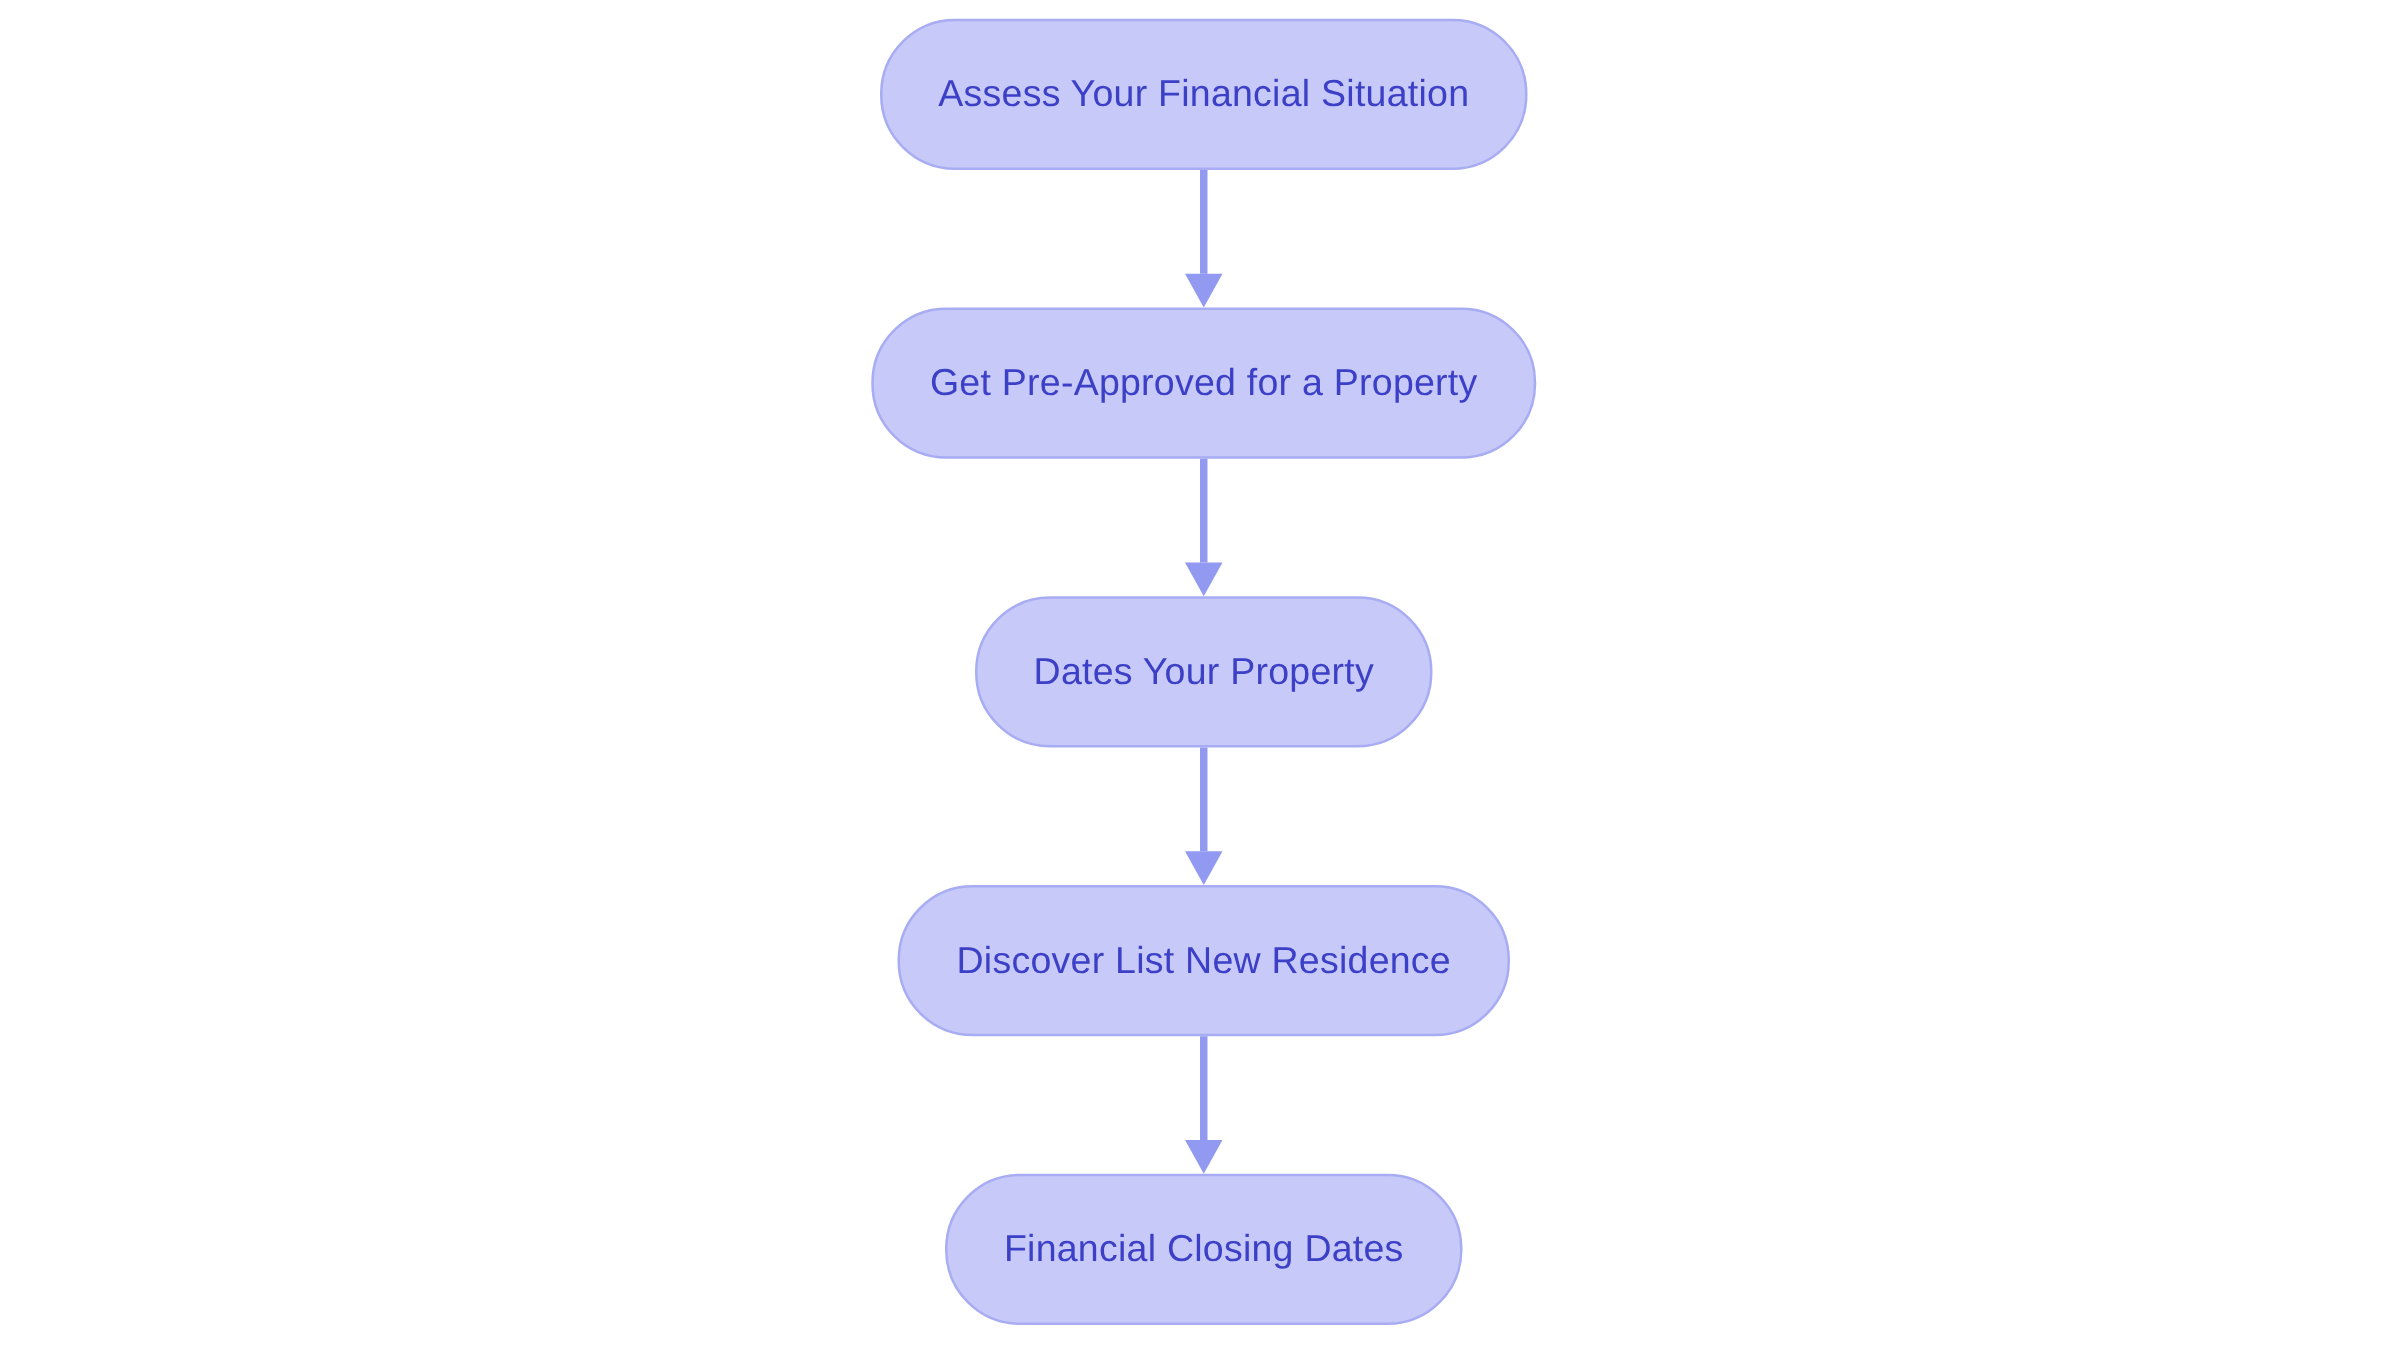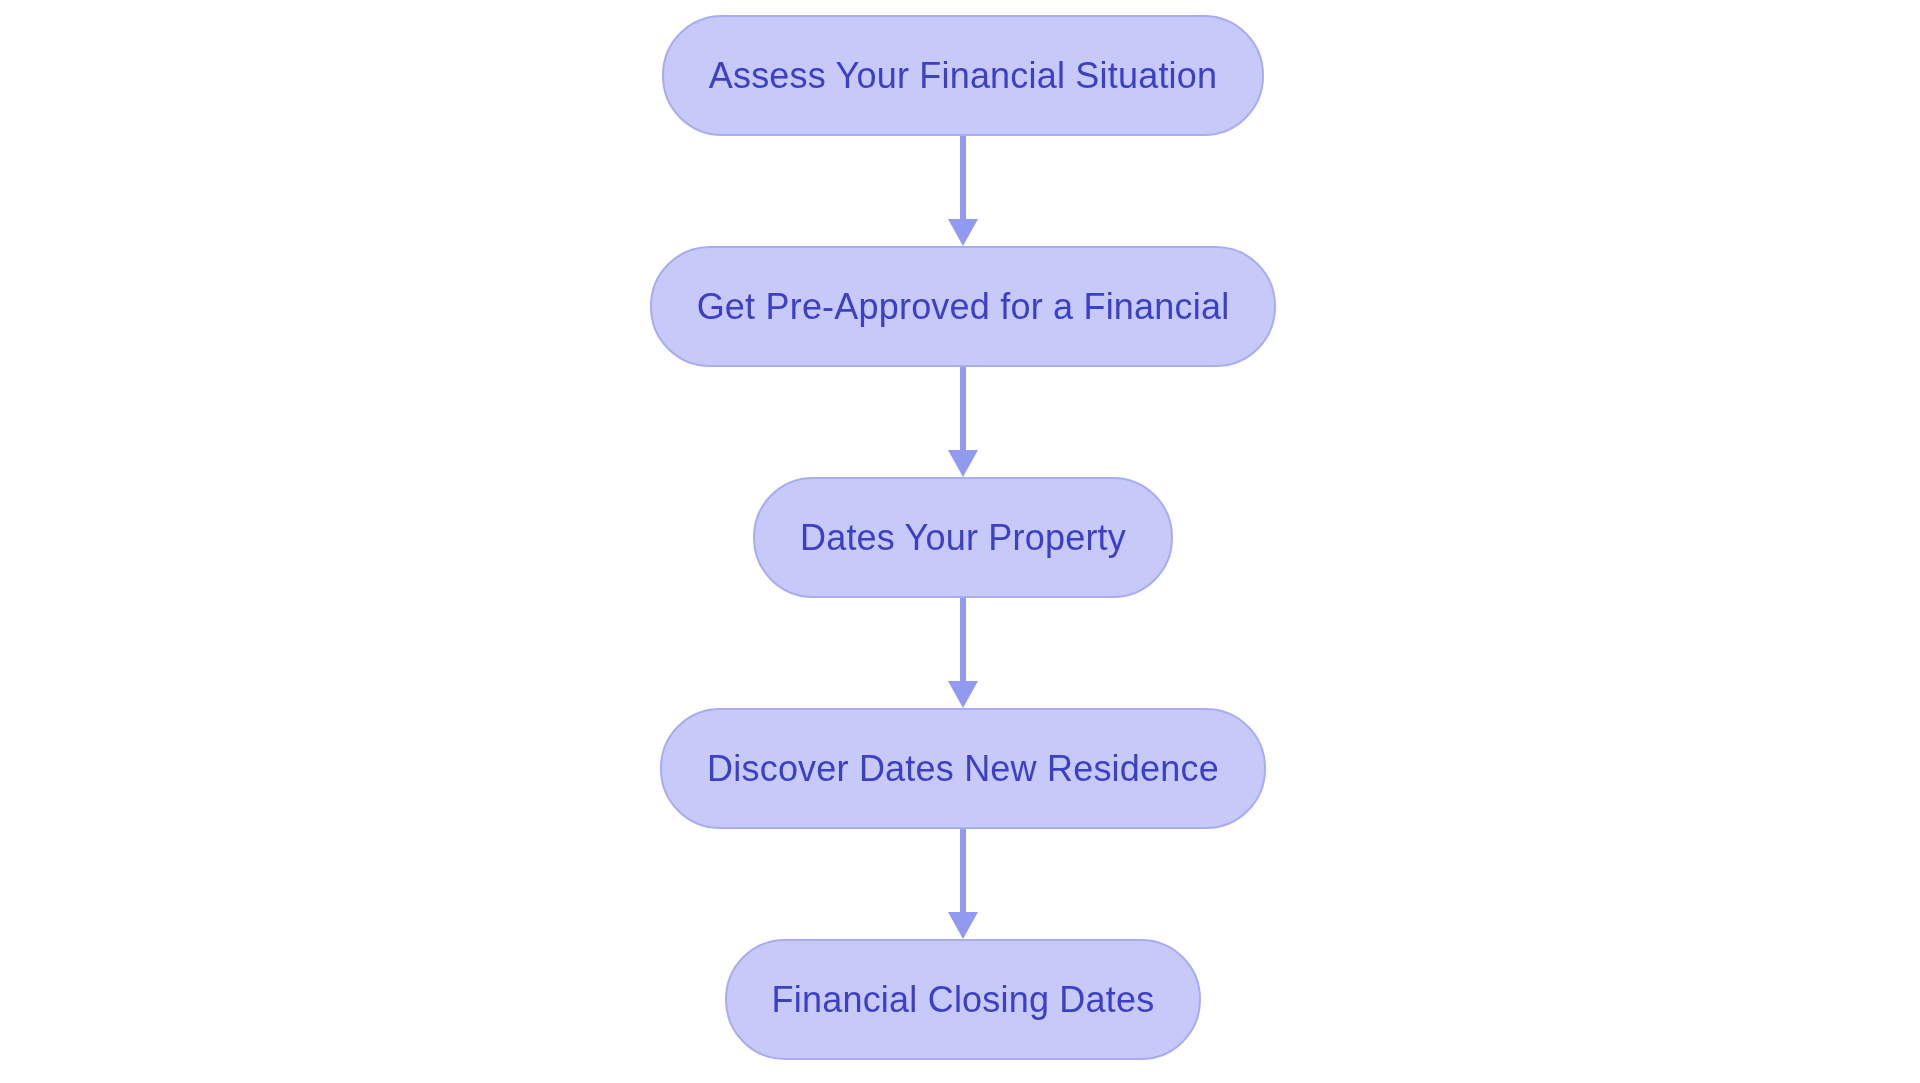"Assess Your Financial Situation" .node { font-size: 36px -> 30px }
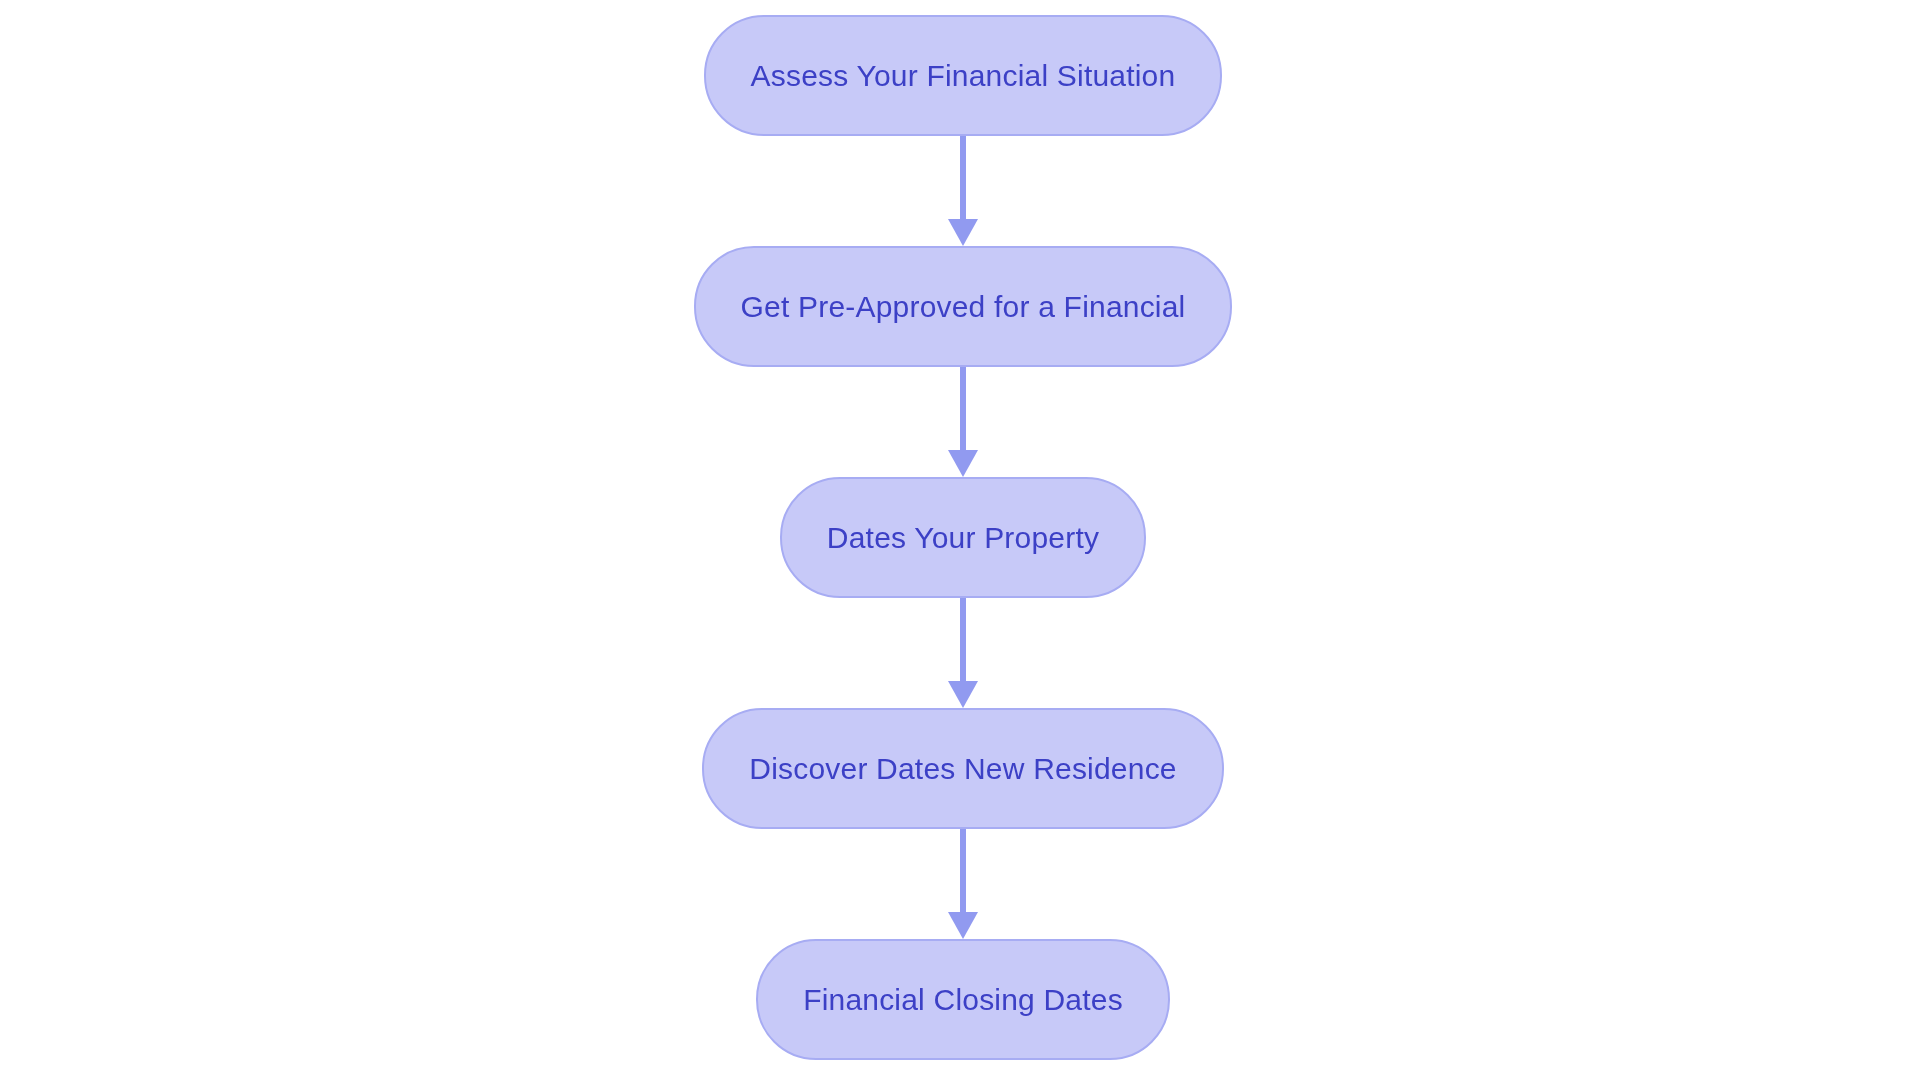"Get Pre-Approved for a Financial" span { text: Financial -> Property }
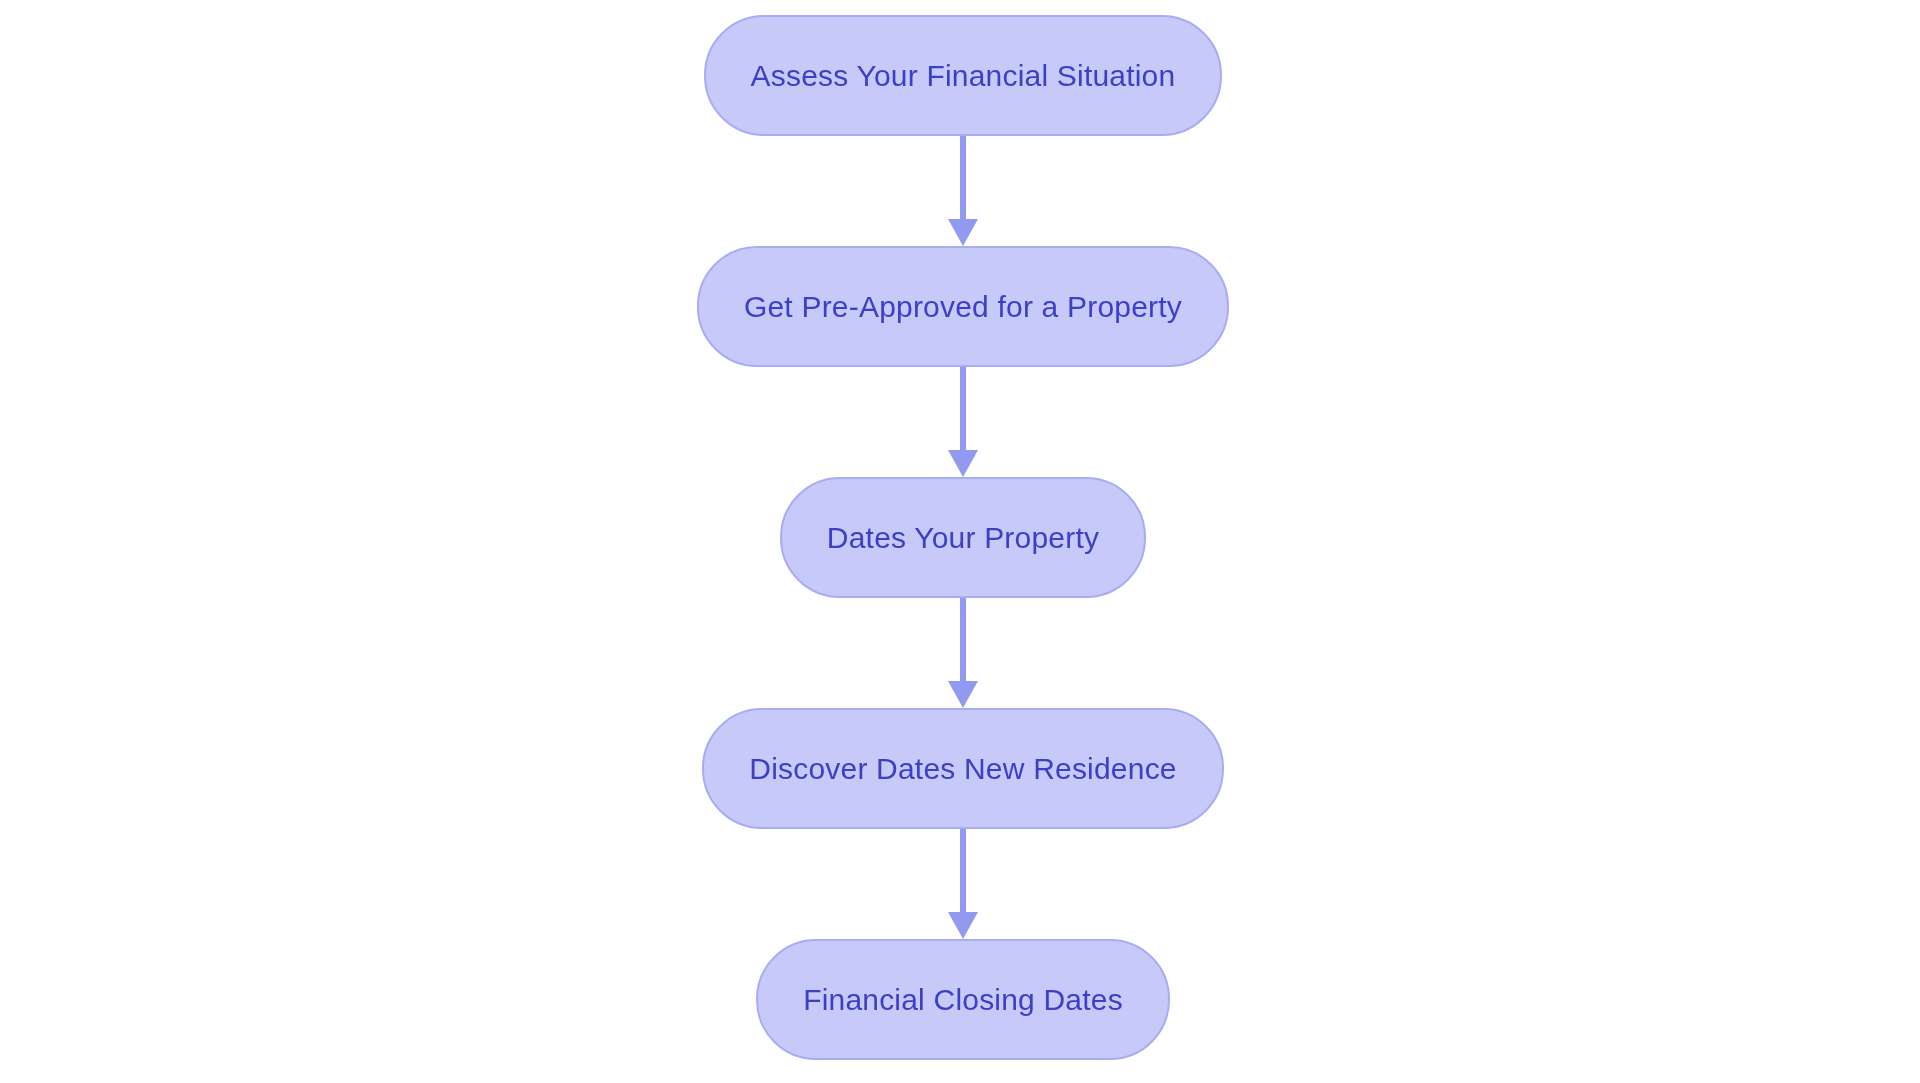"Discover Dates New Residence" span { text: Dates -> List }
